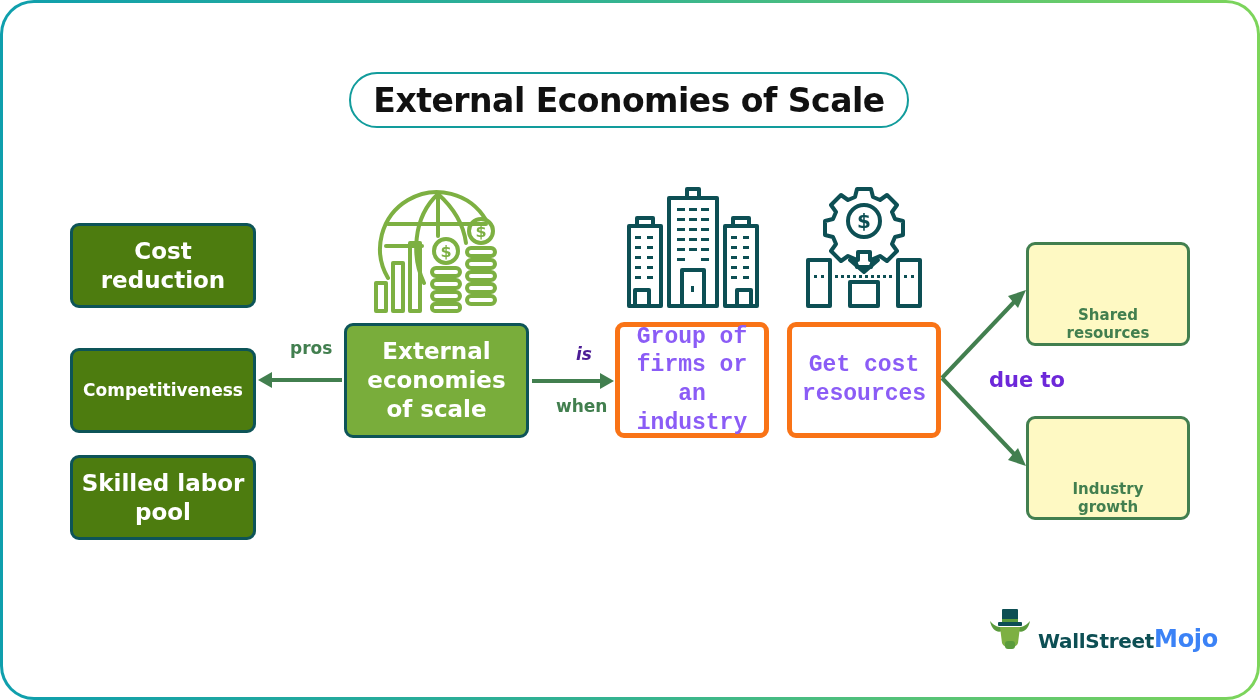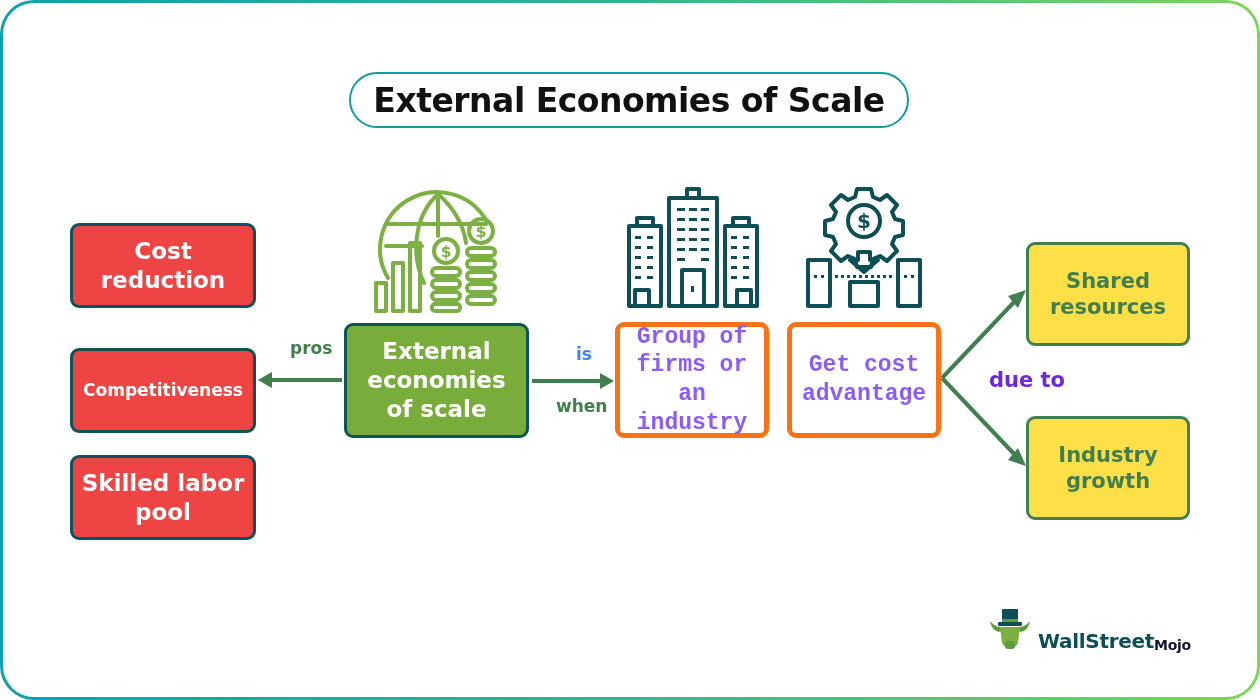"Cost reduction" .teal { background: #ef4444 -> #4d7c0f }
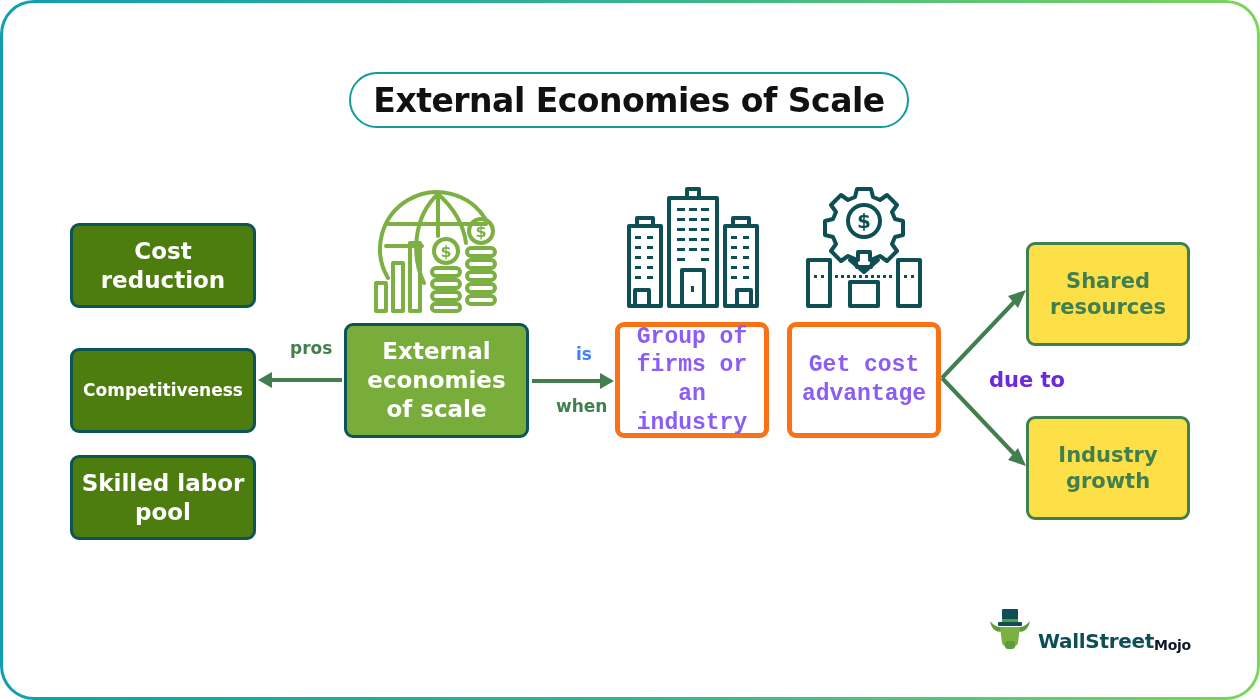"Shared resources" .outline-green { align-items: none -> flex-end; background: #fde047 -> #fef9c3; font-size: 21px -> 15px }
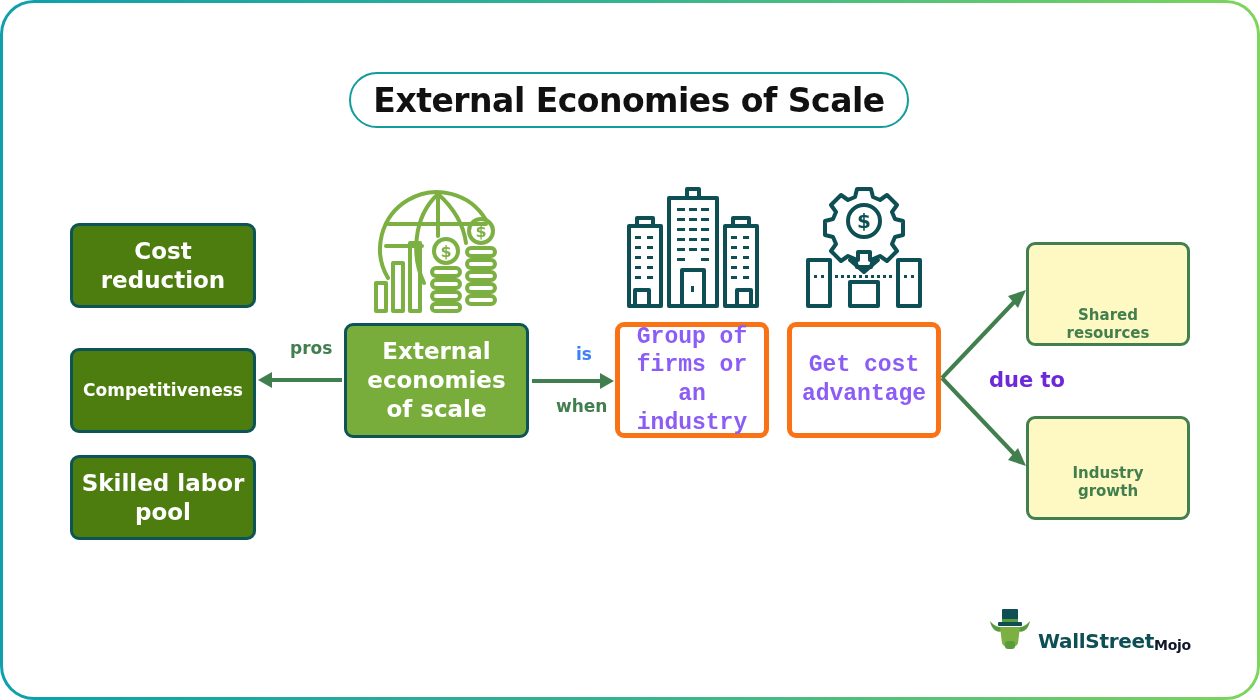"is" div.label { color: #3b82f6 -> #4c1d95; font-style: none -> italic }
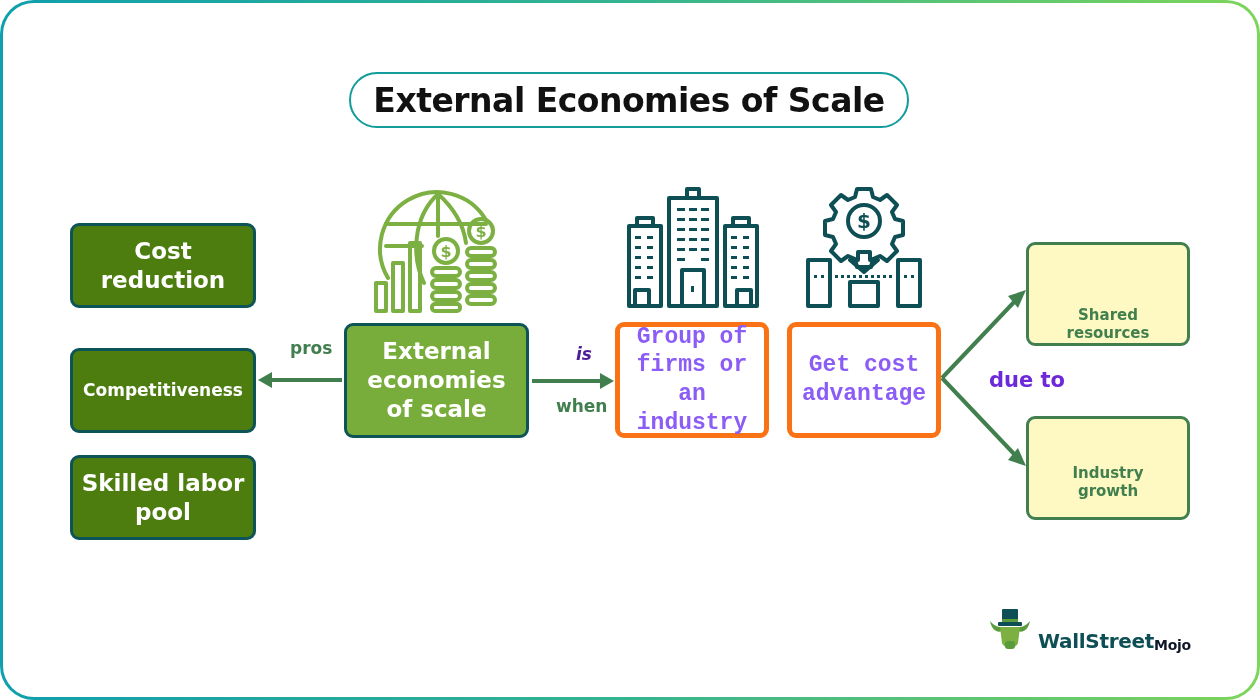"Get cost advantage" span { text: advantage -> resources }
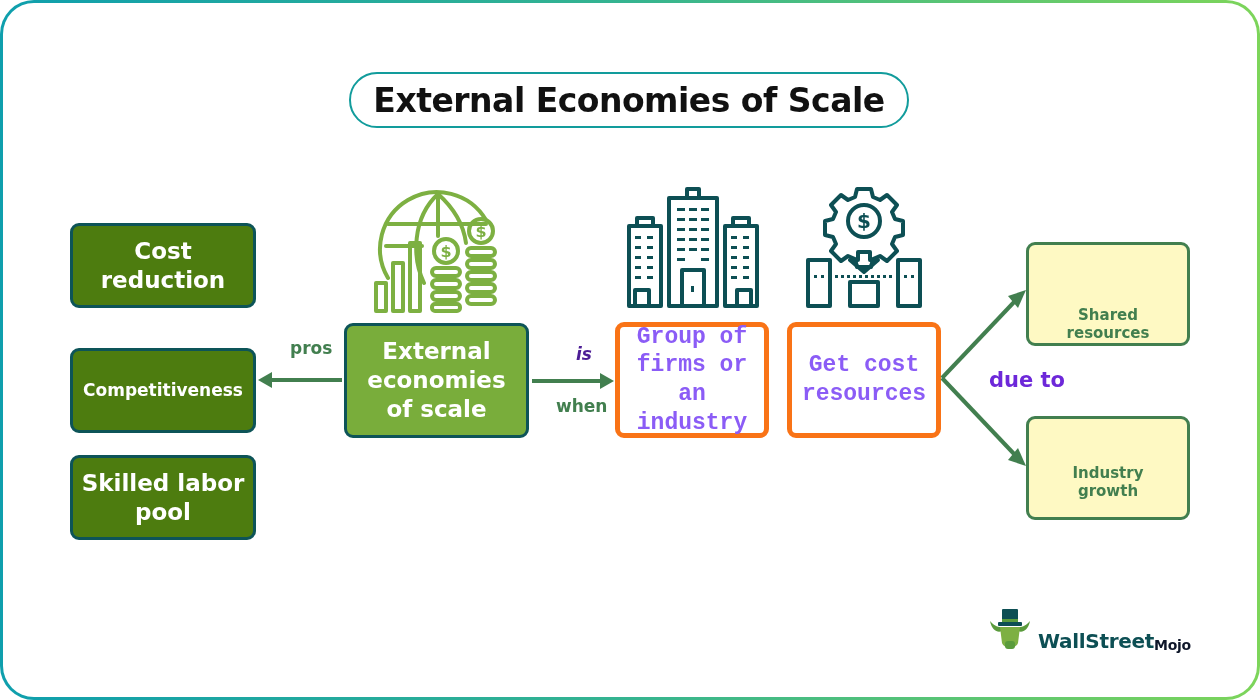"Industry growth" div.box { padding: 16px 30px -> 0 30px }
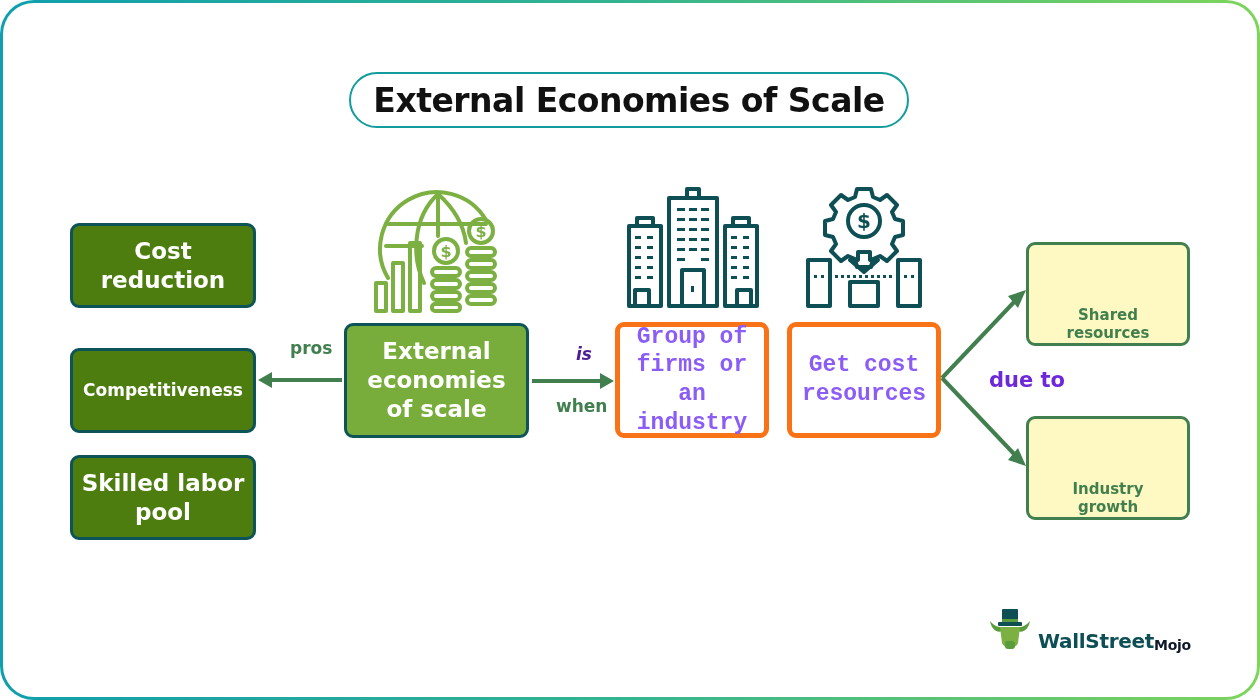"Mojo" span { color: #0f172a -> #3b82f6; font-size: 14px -> 24px }
